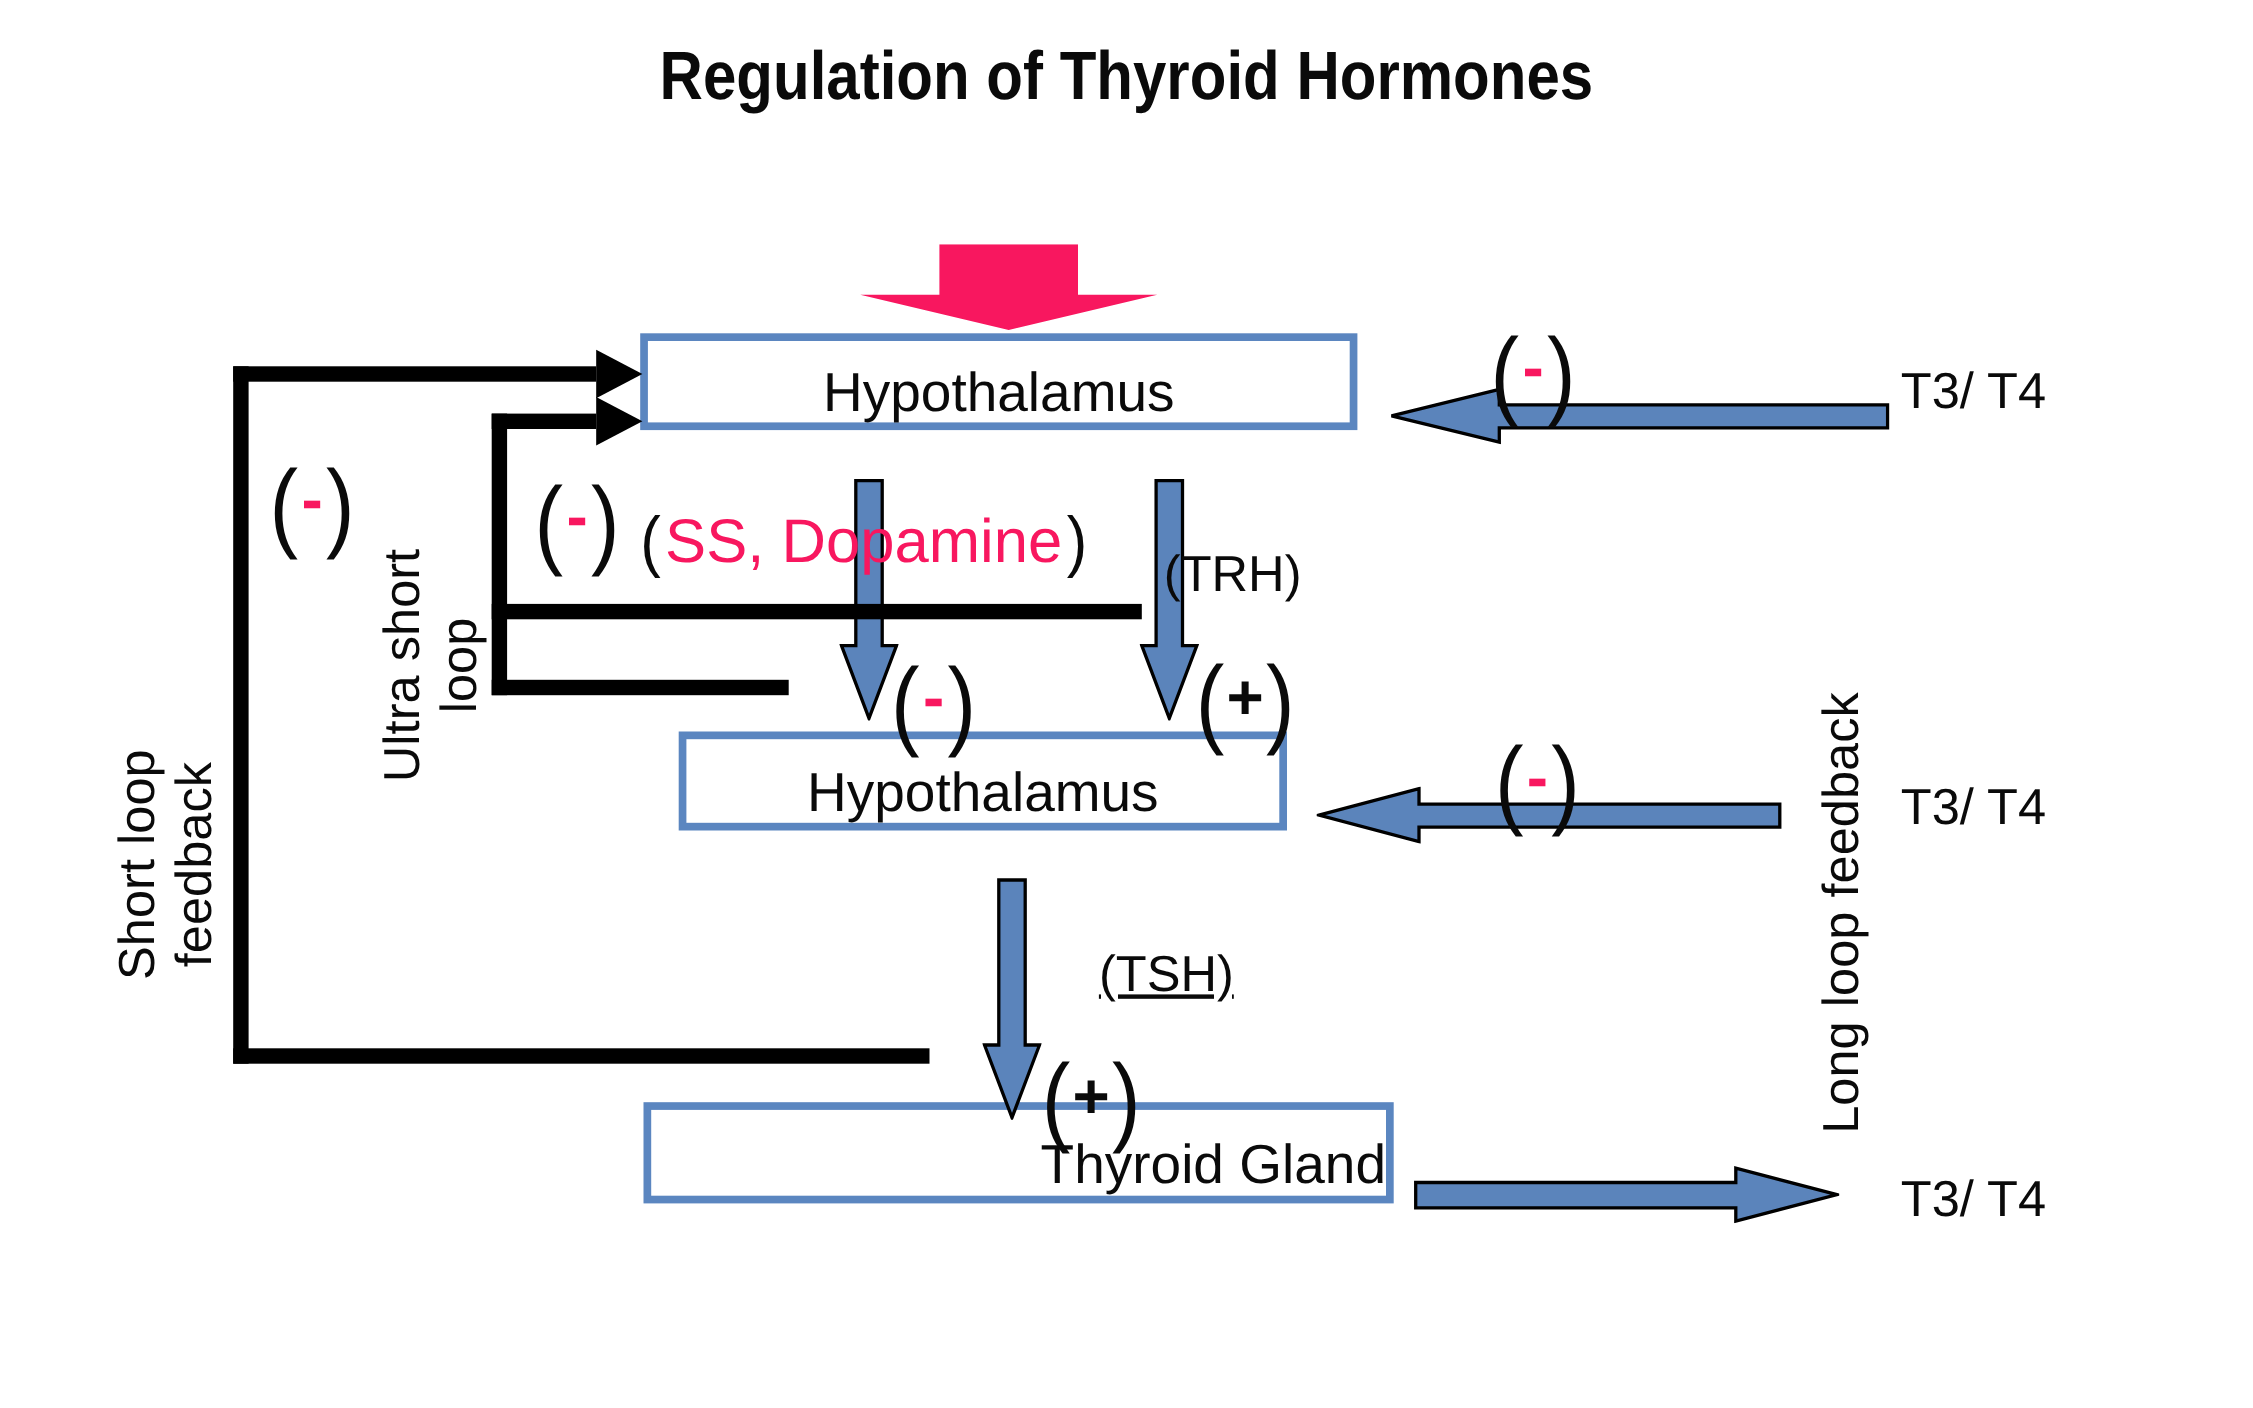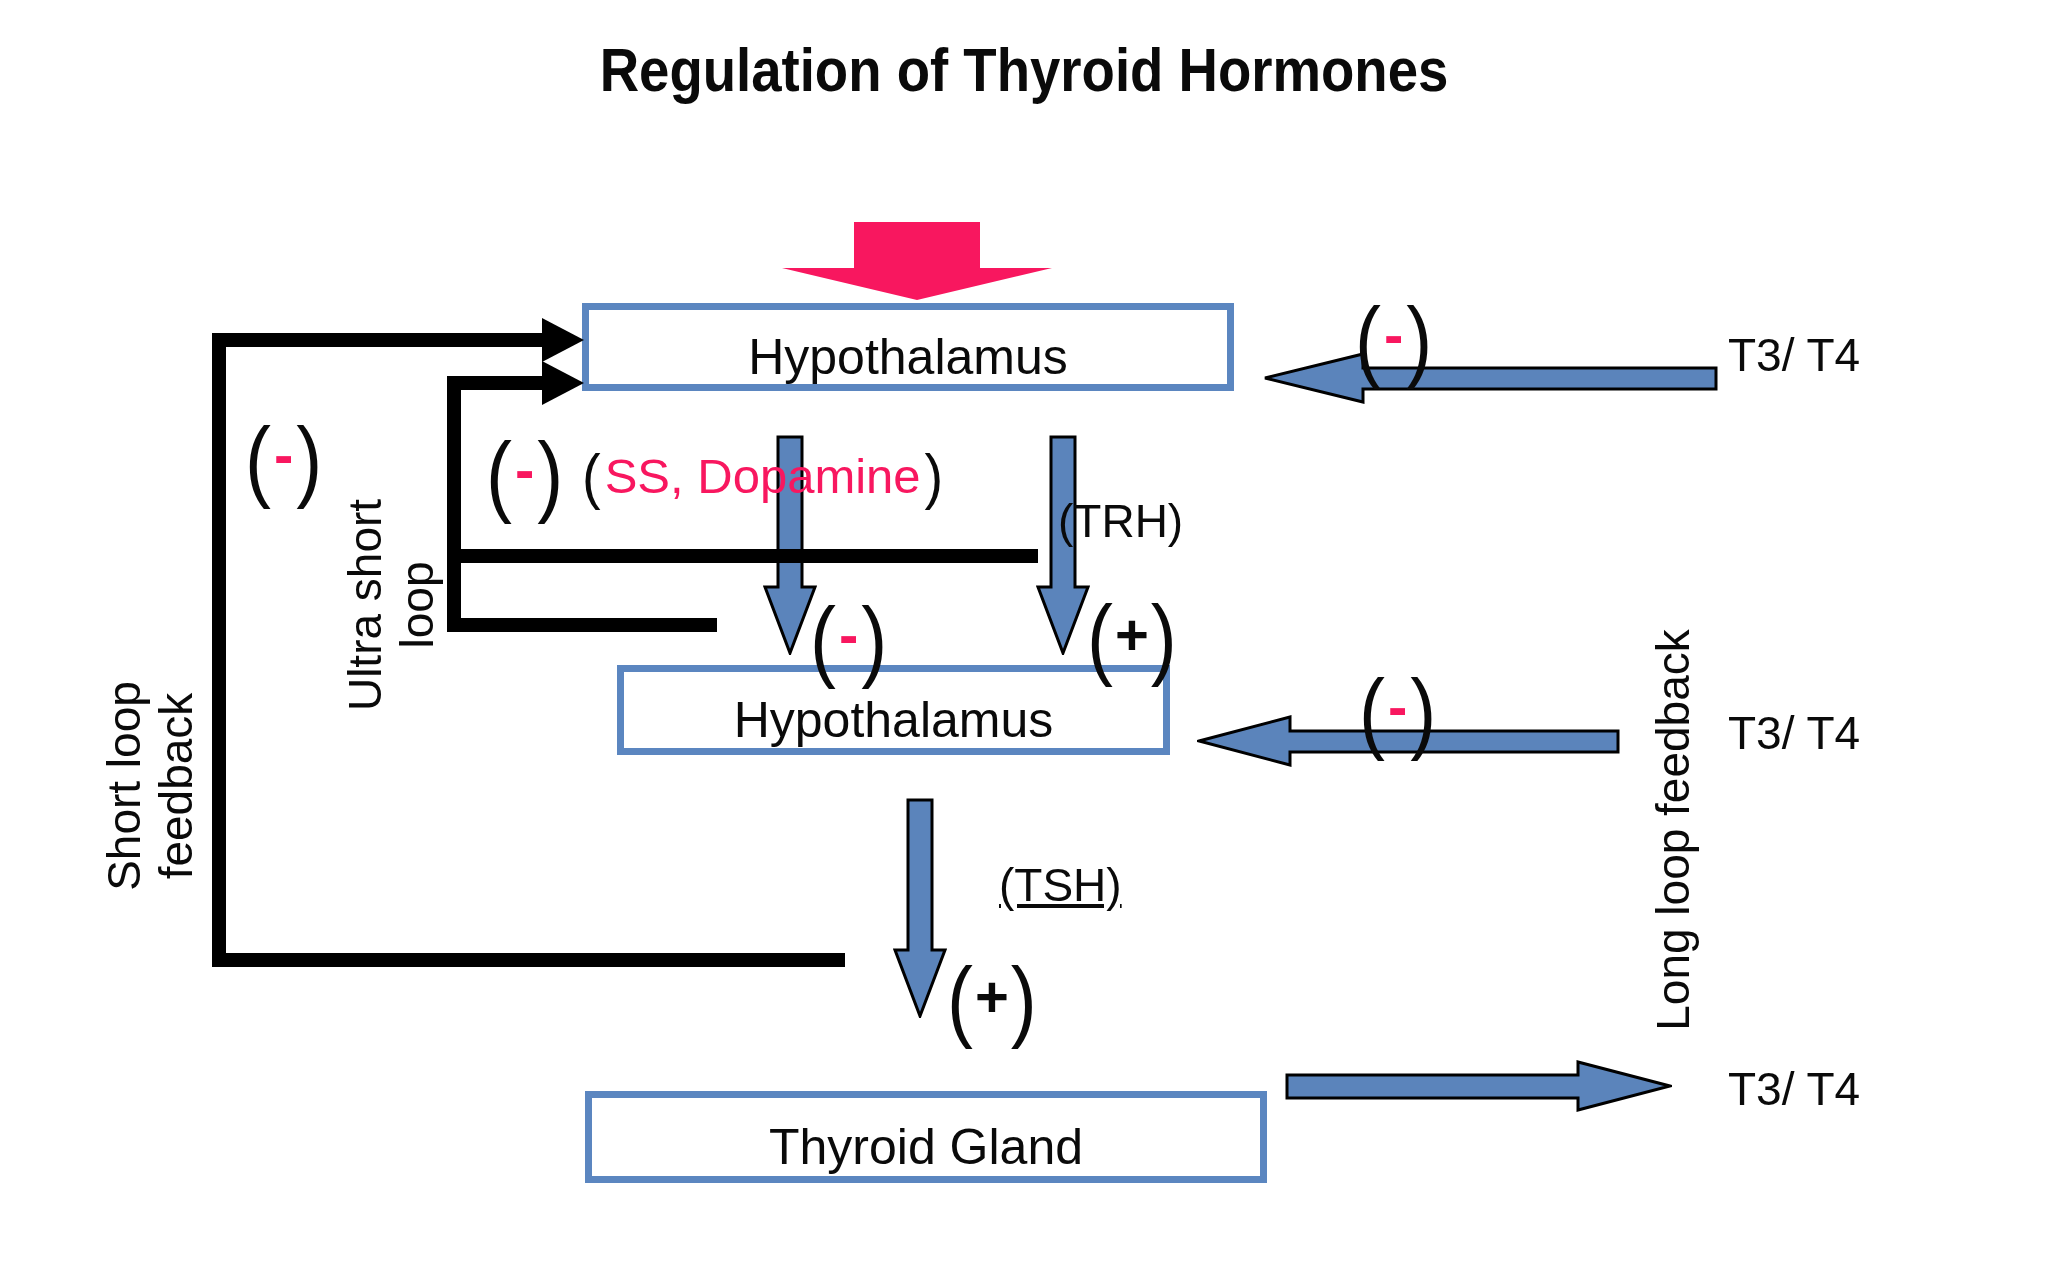"SS, Dopamine" .ssline .body { font-size: 49px -> 56px; margin: 0 4px -> 16px 4px }
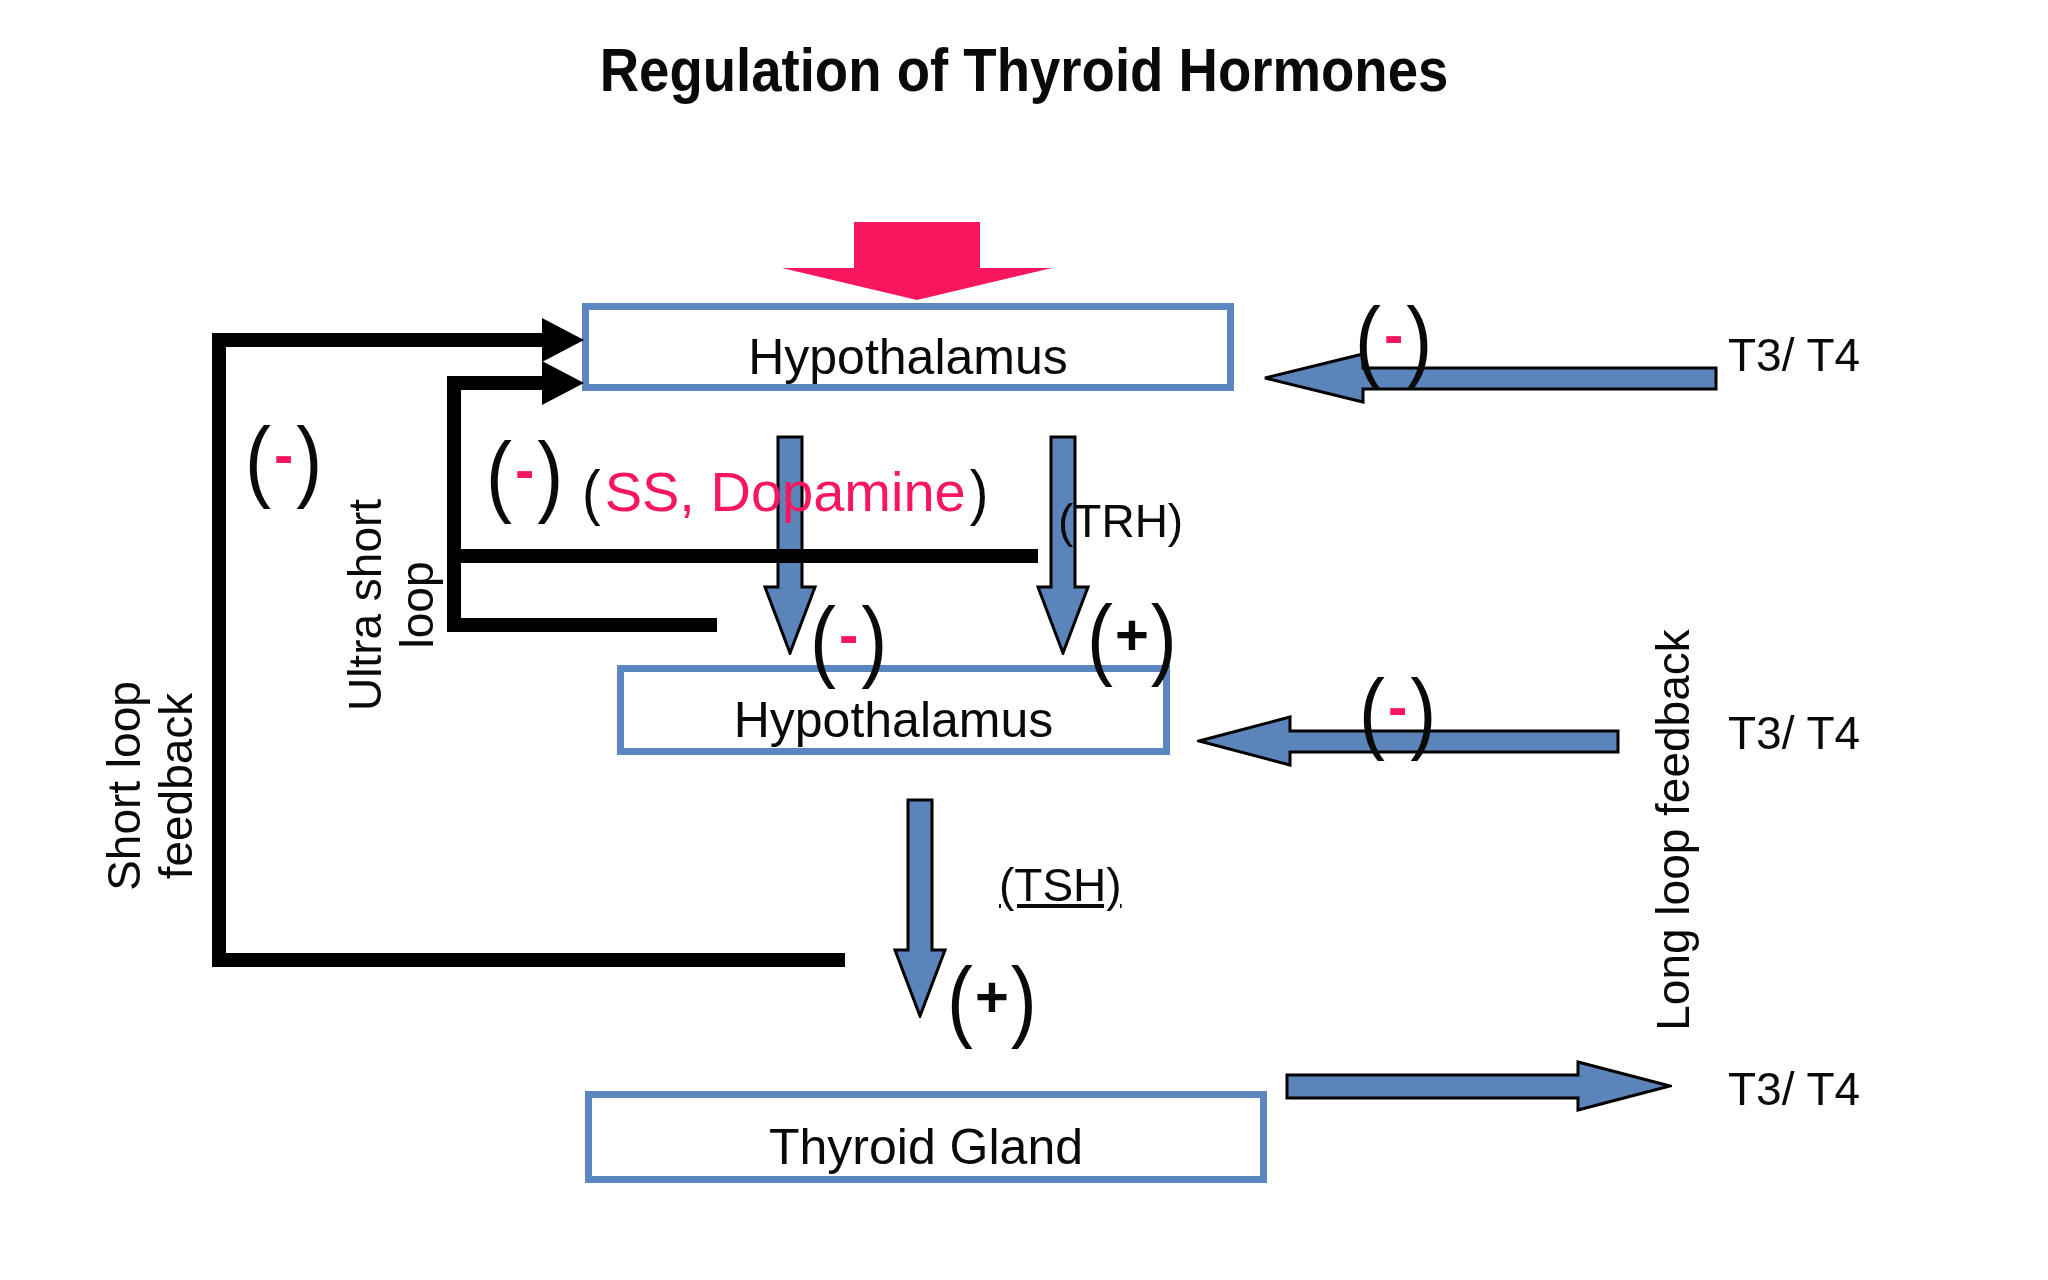"Thyroid Gland" div.abs { justify-content: none -> flex-end; top: 1091px -> 1002px }
